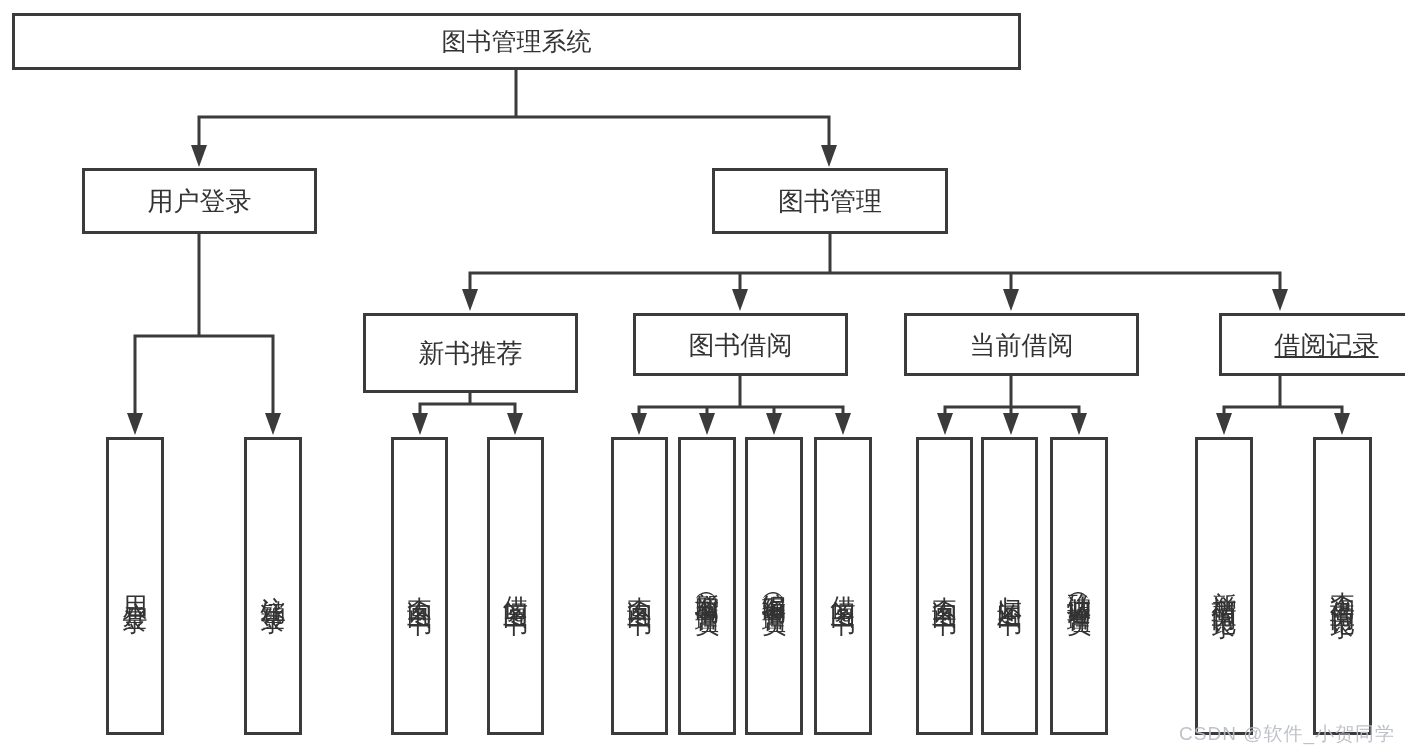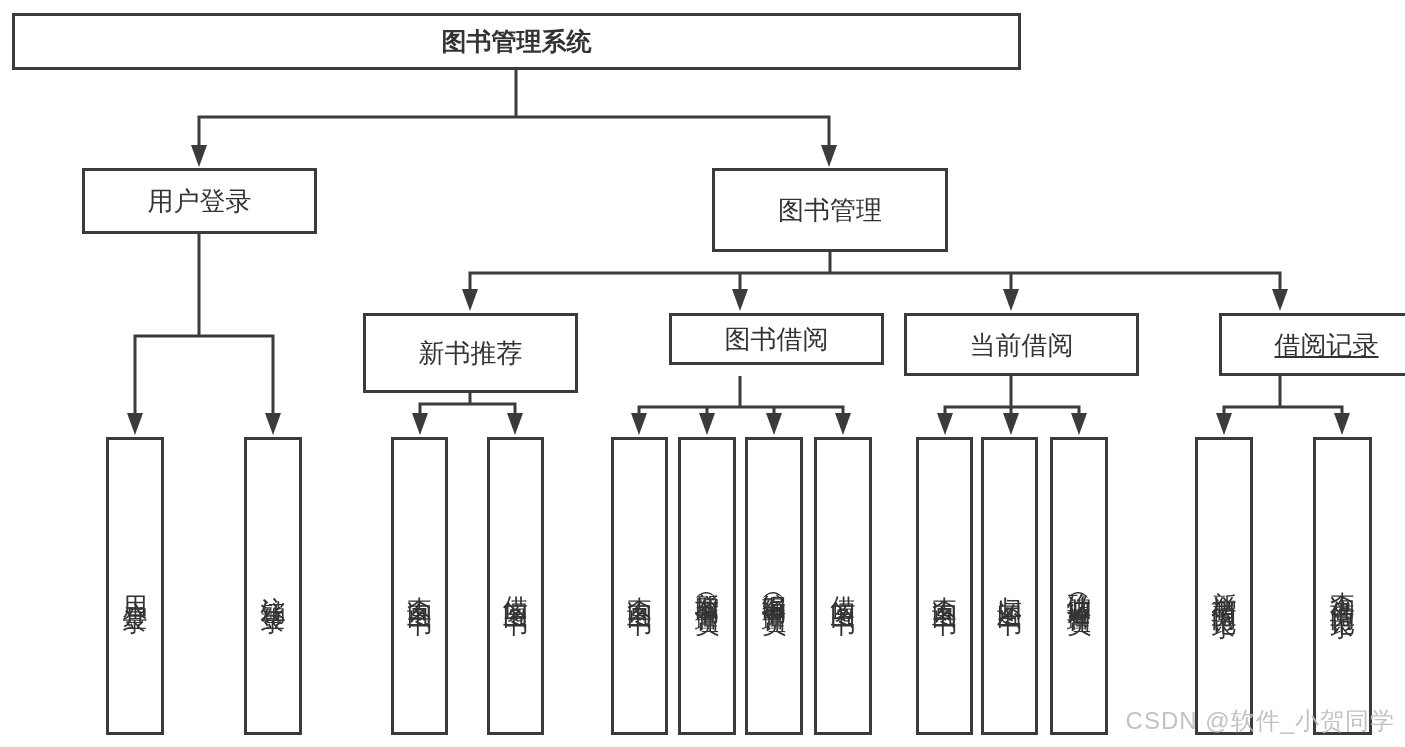"图书管理系统" div.node { font-weight: bold -> none }
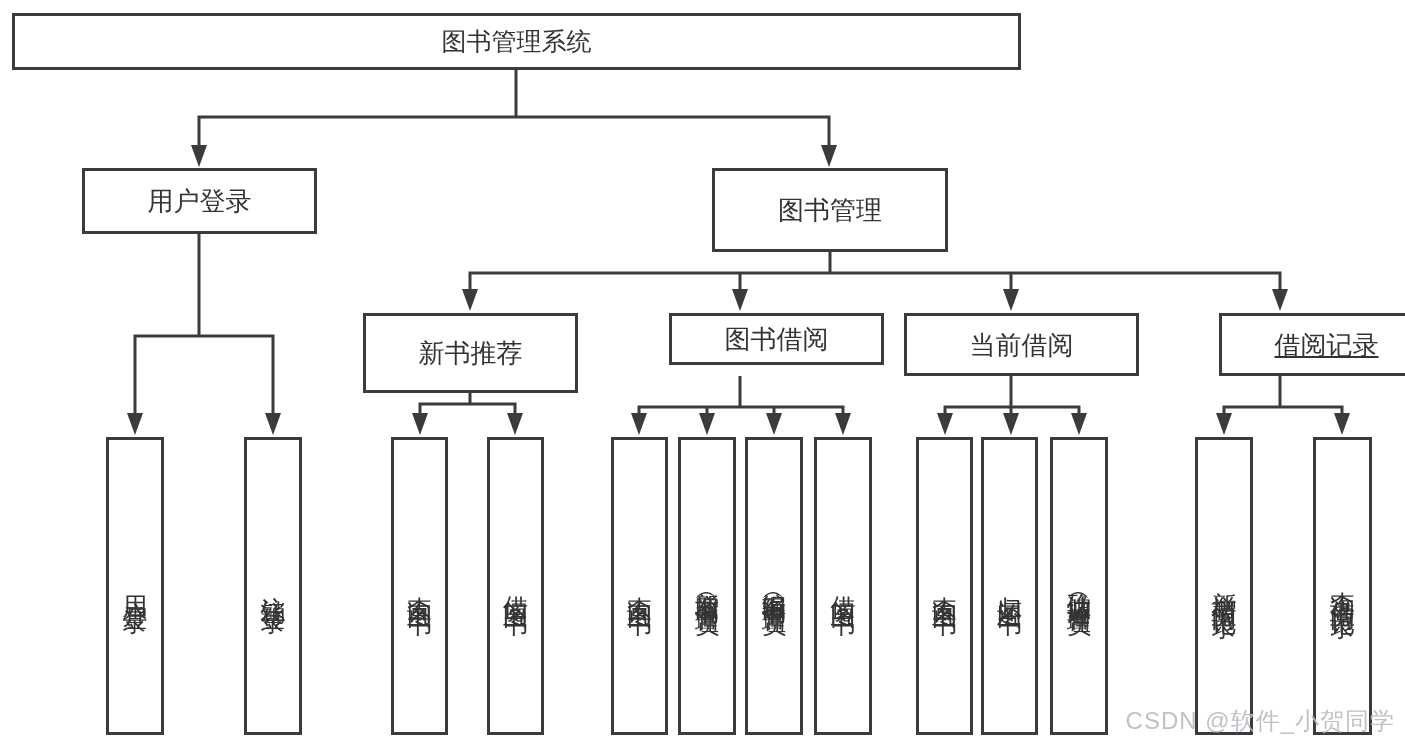"图书管理" div.node { height: 84px -> 66px }
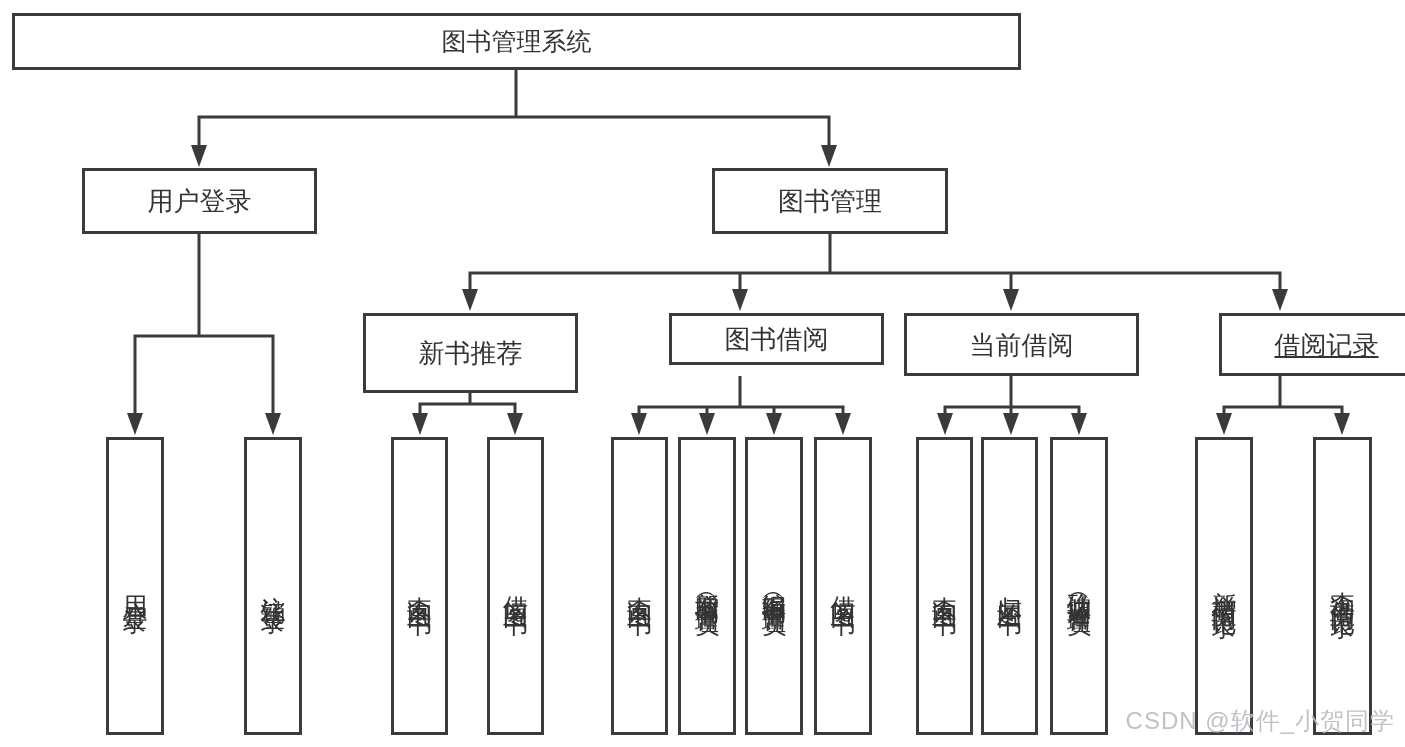"图书借阅" div.node { height: 52px -> 63px; margin-left: 36px -> none }
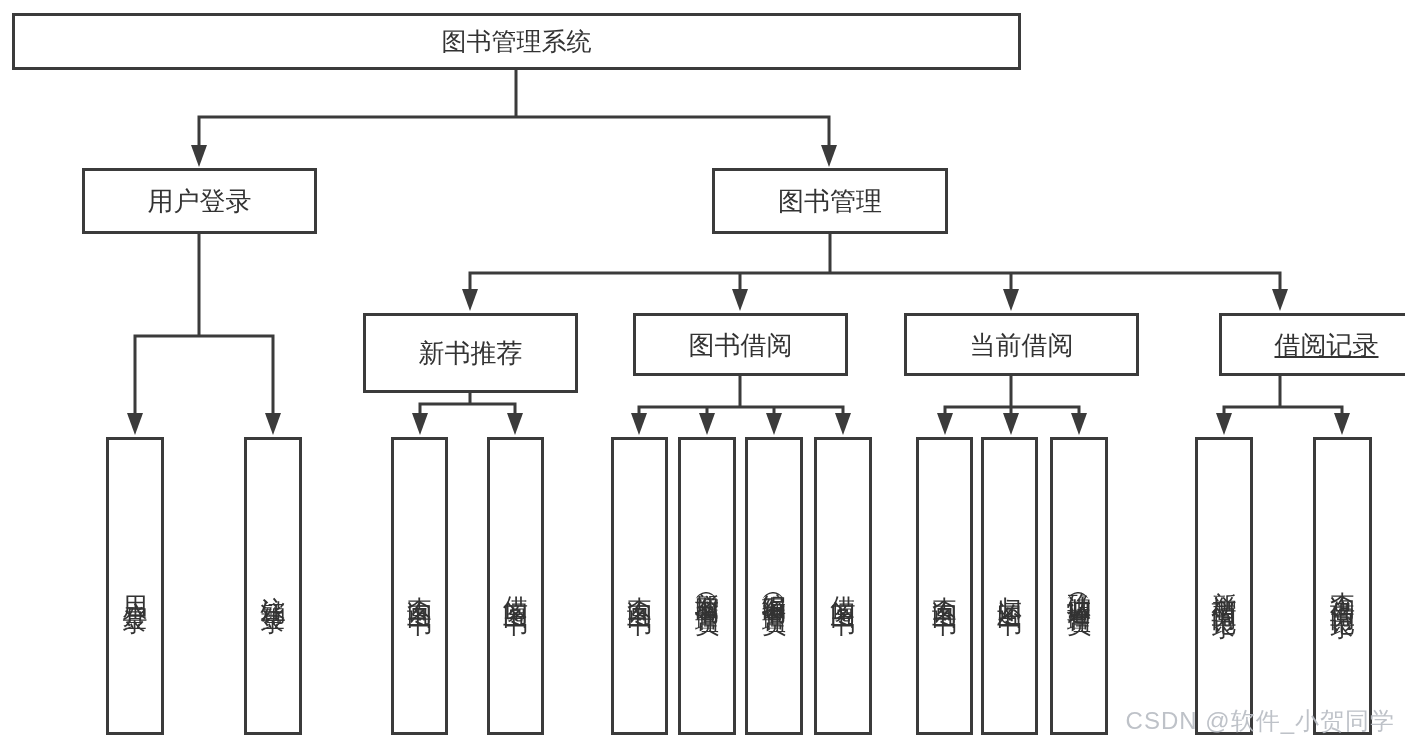"CSDN @软件_小贺同学" .watermark { bottom: 10px -> 0; font-size: 24px -> 19px }
